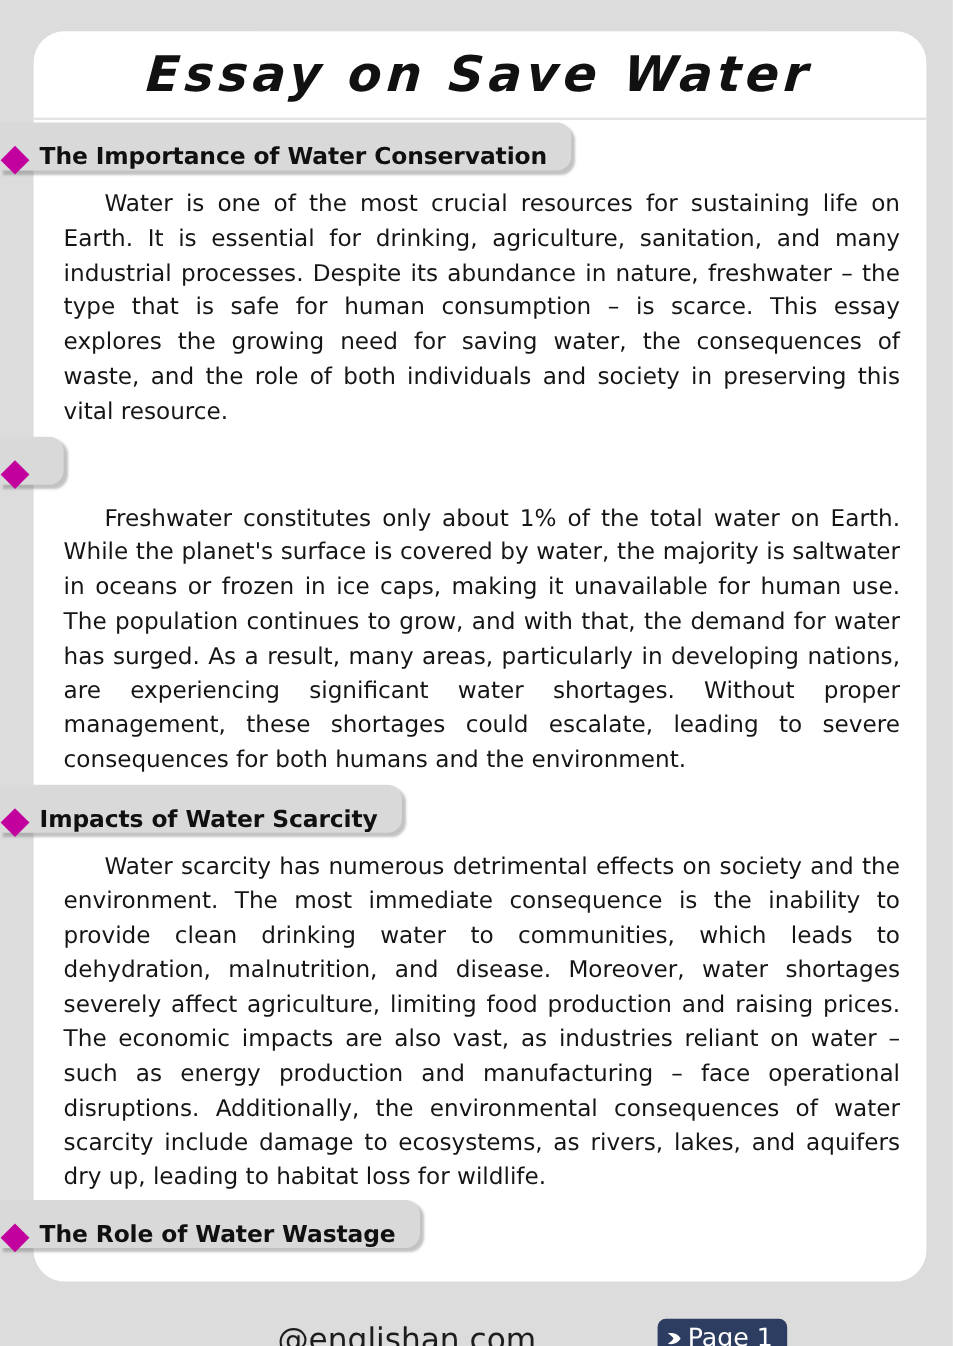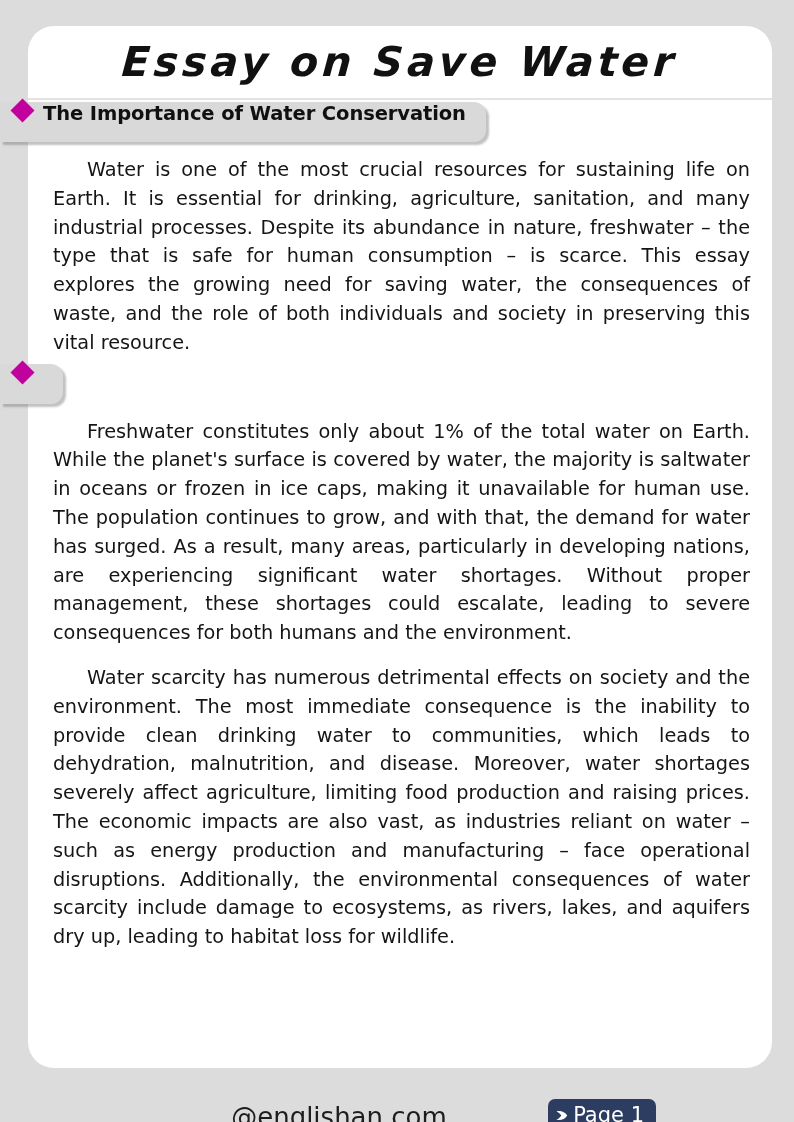"The Importance of Water Conservation" .heading-tab { align-items: flex-start -> flex-end; padding: 0 20px 0 14px -> 0 20px 0 4px }
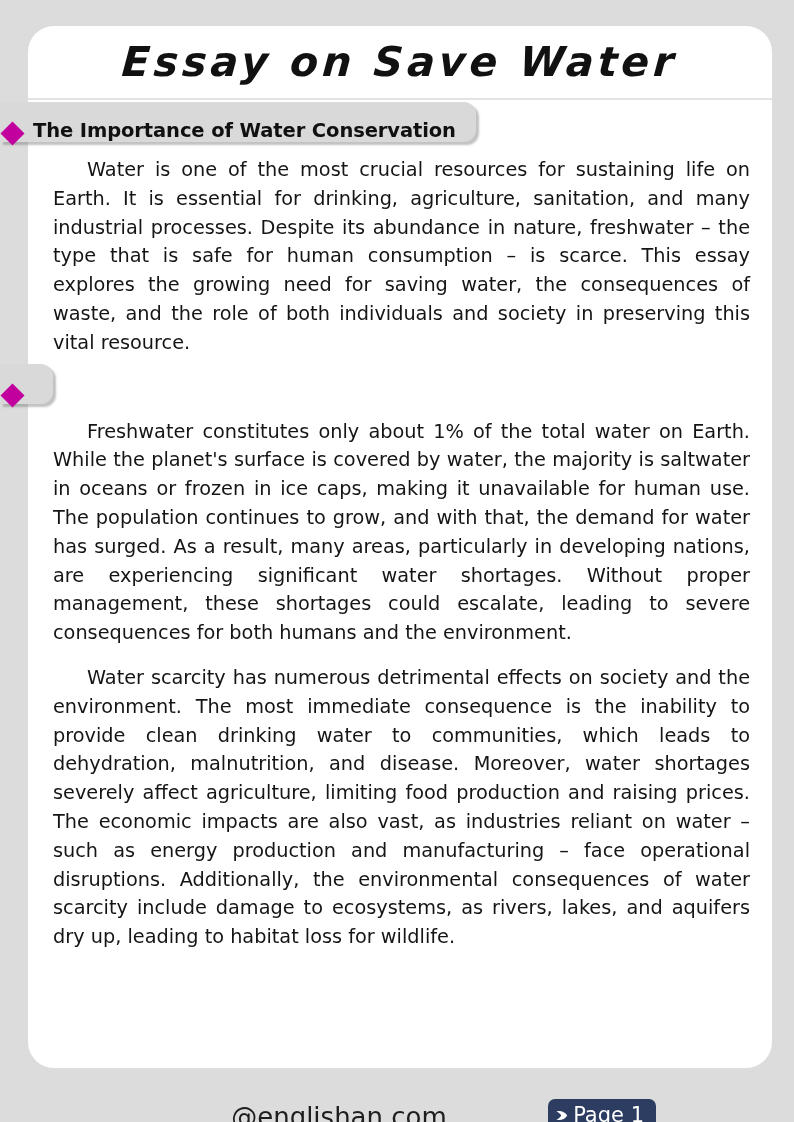"Impacts of Water Scarcity" div.heading-row { html: none -> <div> <div> <span></span> <span>Impacts of Water Scarcity</span> </div> </div> }
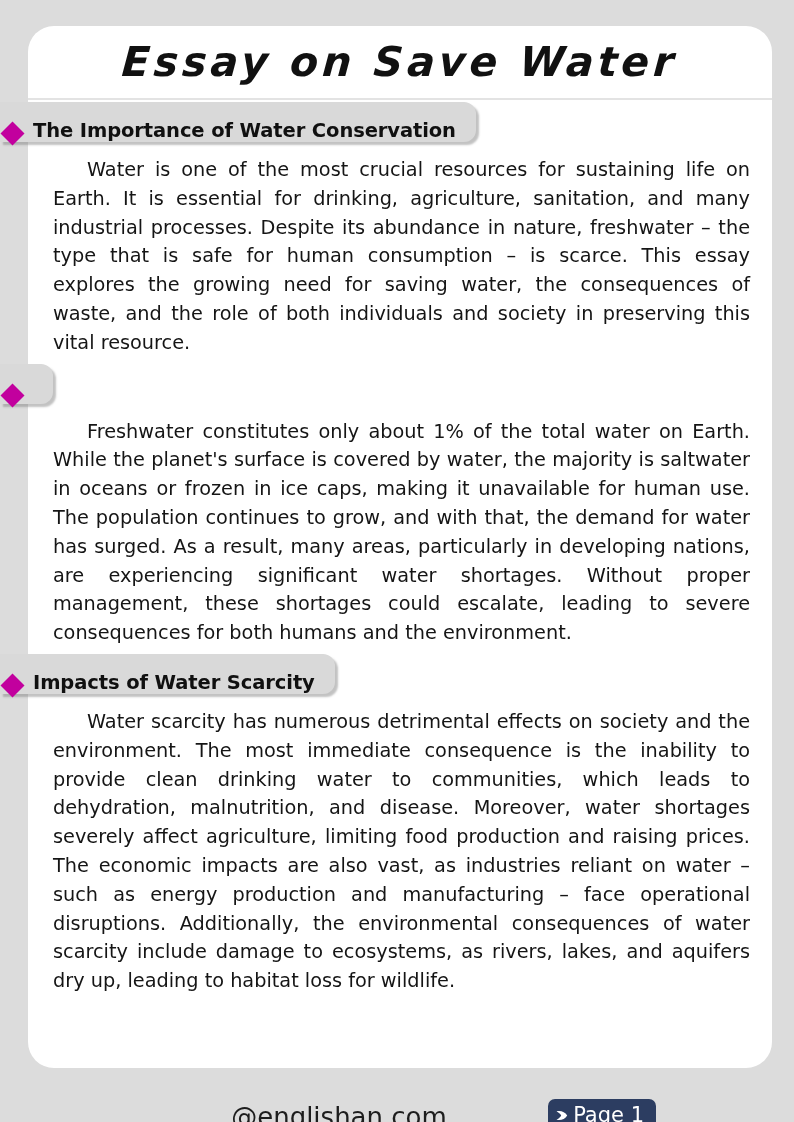"The Role of Water Wastage" div { html: none -> <div> <div> <div> <span></span> <span>The Role of Water Wastage</span> </div> </div> </div> }
